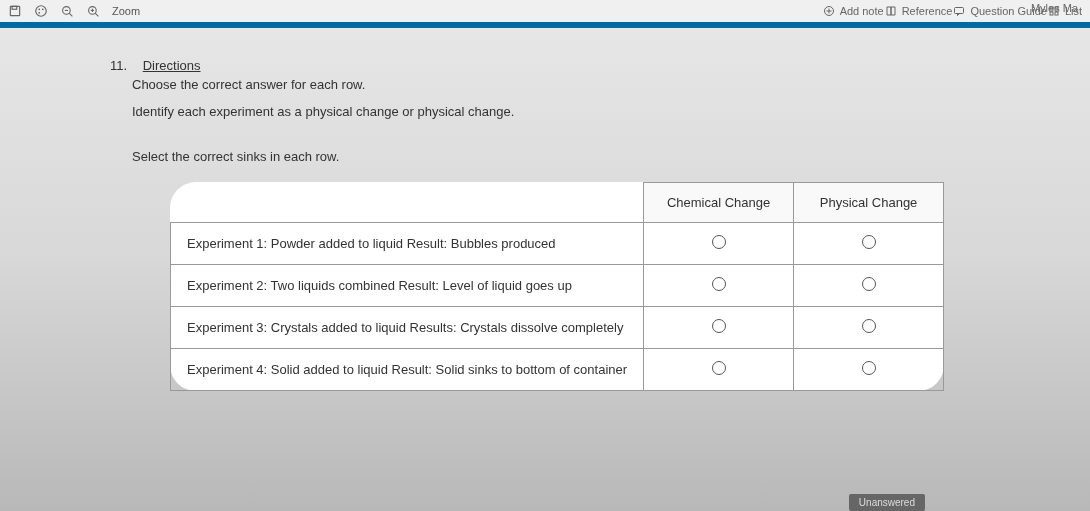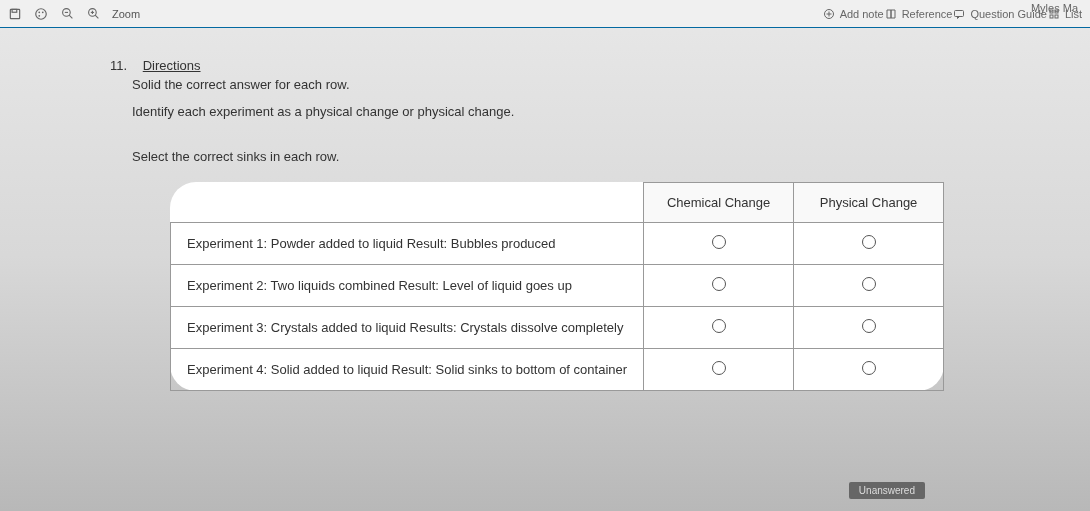"Zoom" .topbar { border-bottom: 1px solid #0369a1 -> 6px solid #0369a1 }
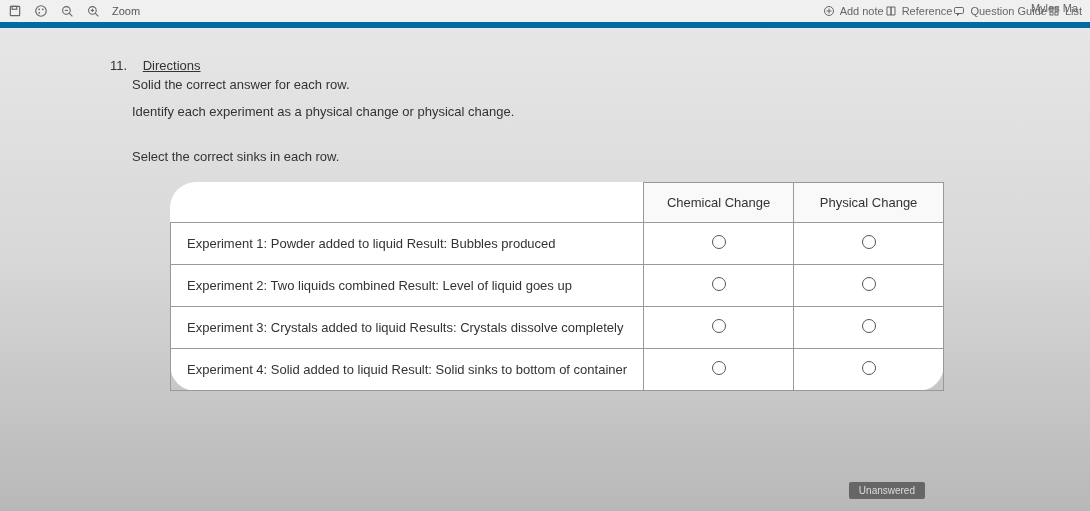"Solid the correct answer for" div.instr { text: Solid -> Choose }
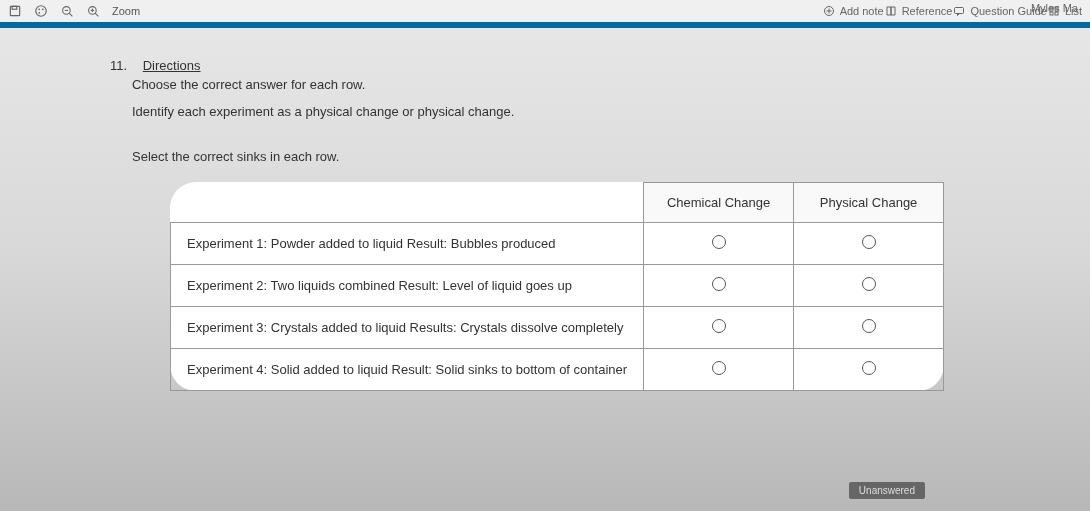"Unanswered" .status { bottom: 12px -> 0 }
